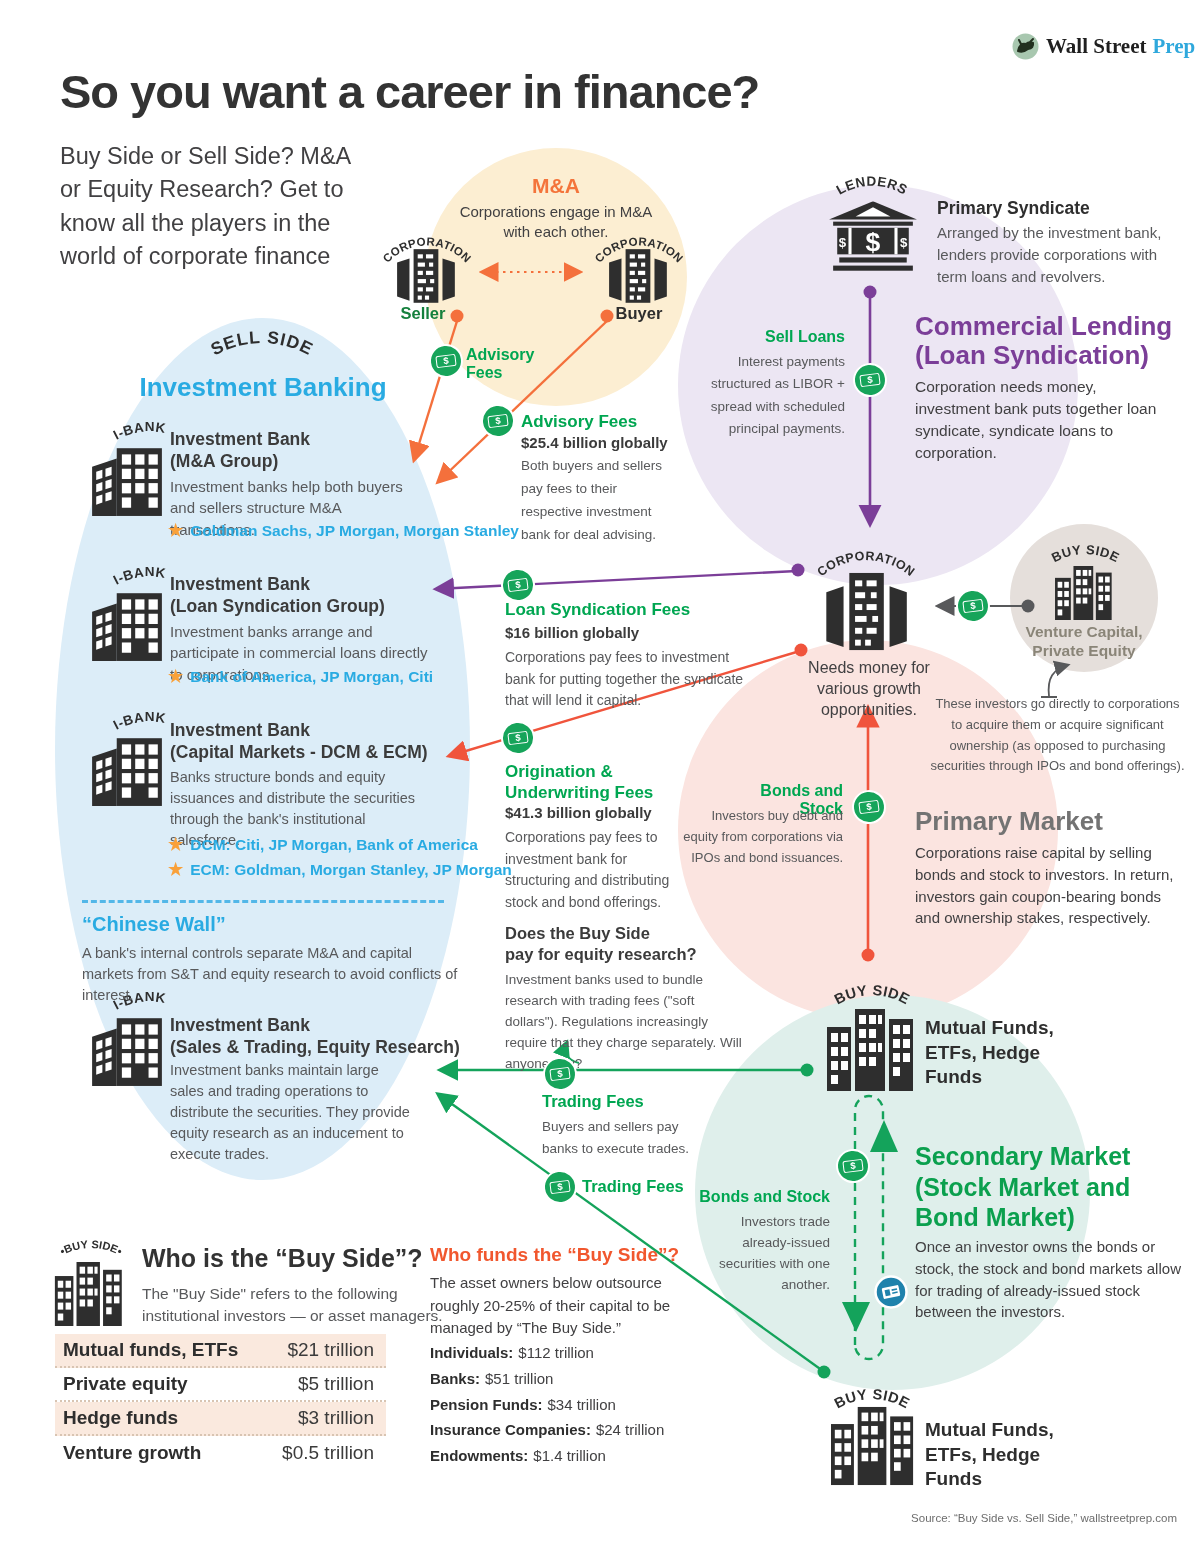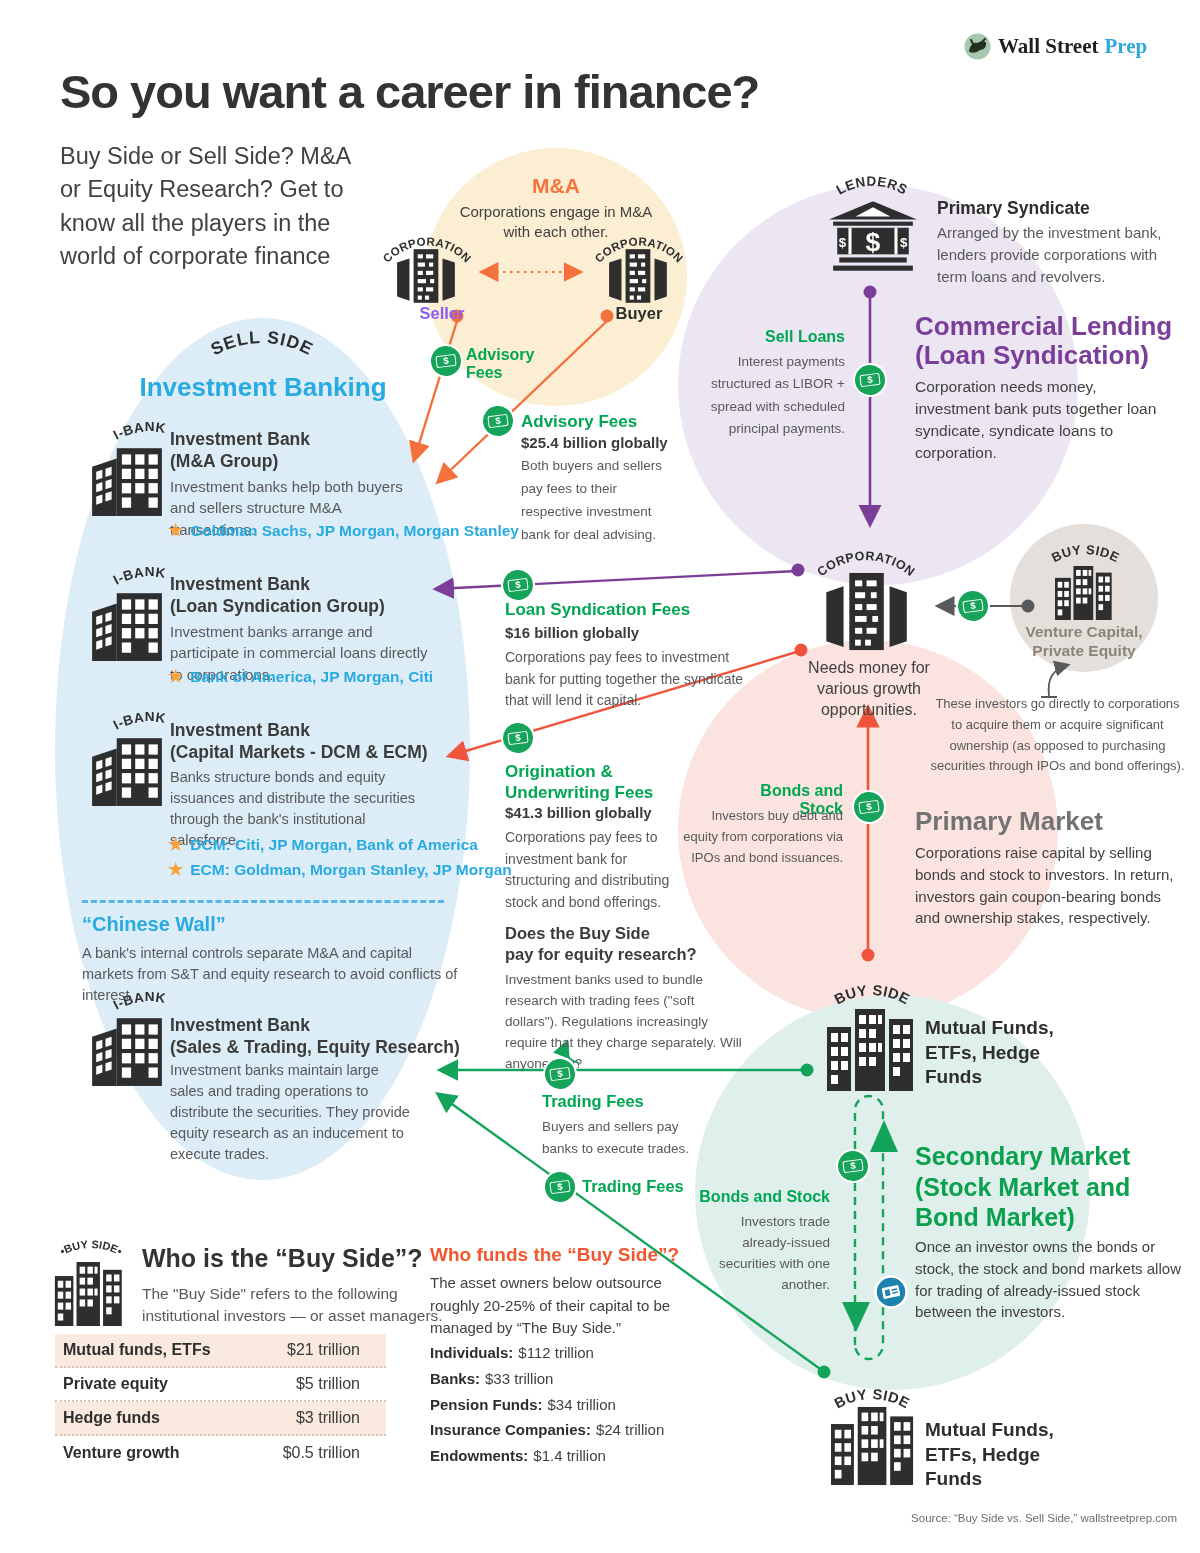"Wall Street Prep" div.logo-row { left: 964px -> 1012px }
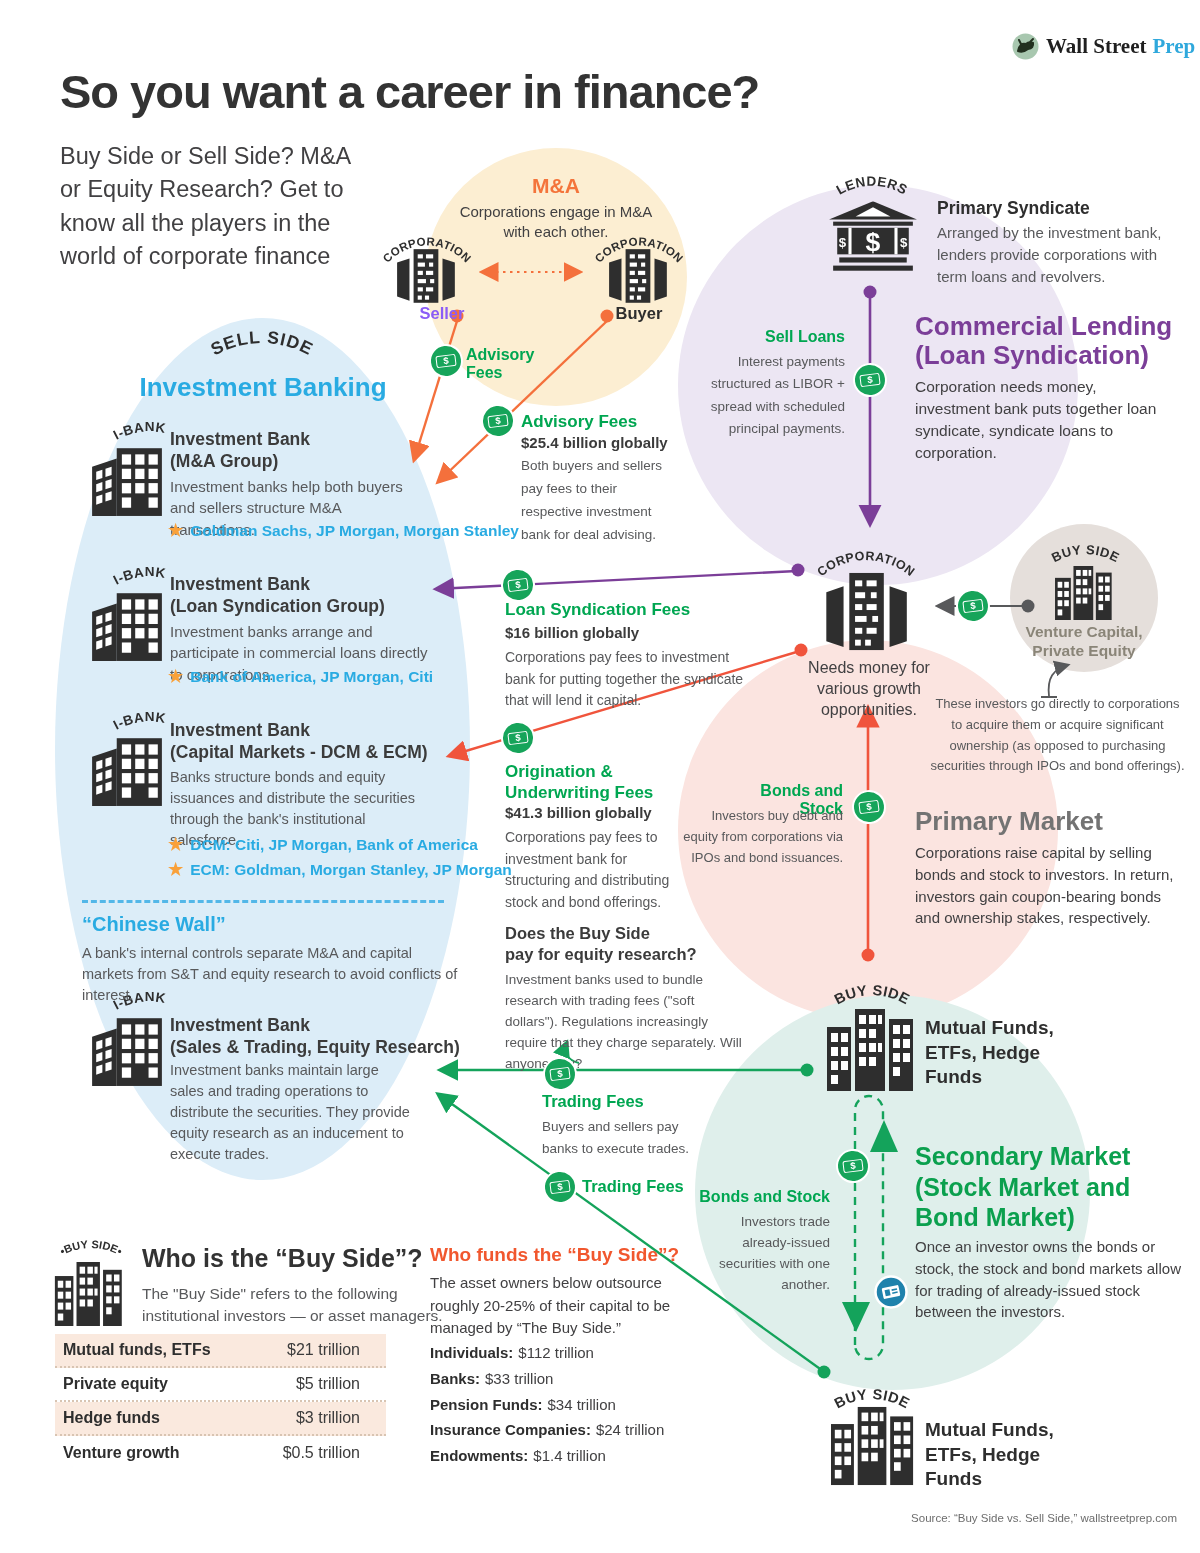"Seller" div.txt { color: #8b5cf6 -> #15803d; left: 400px -> 381px }
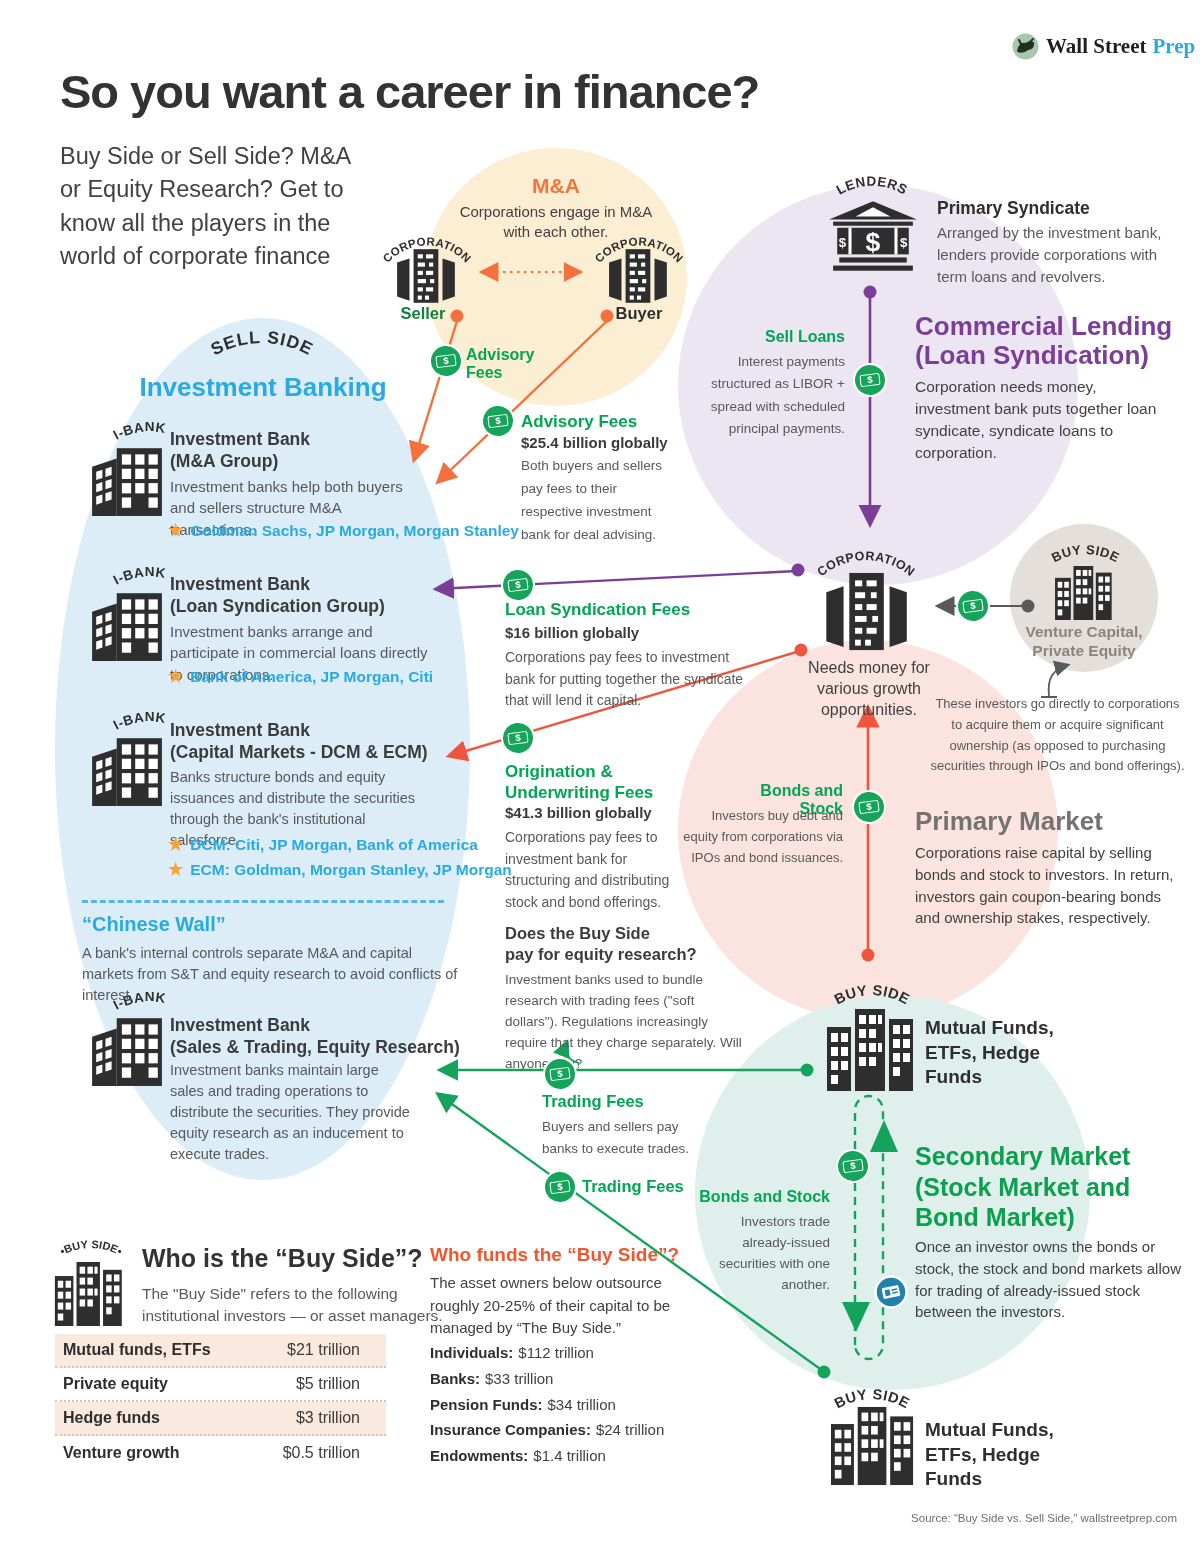"Mutual funds, ETFs" .table .row { font-size: 16px -> 19px; padding: 0 26px 0 8px -> 0 12px 0 8px }
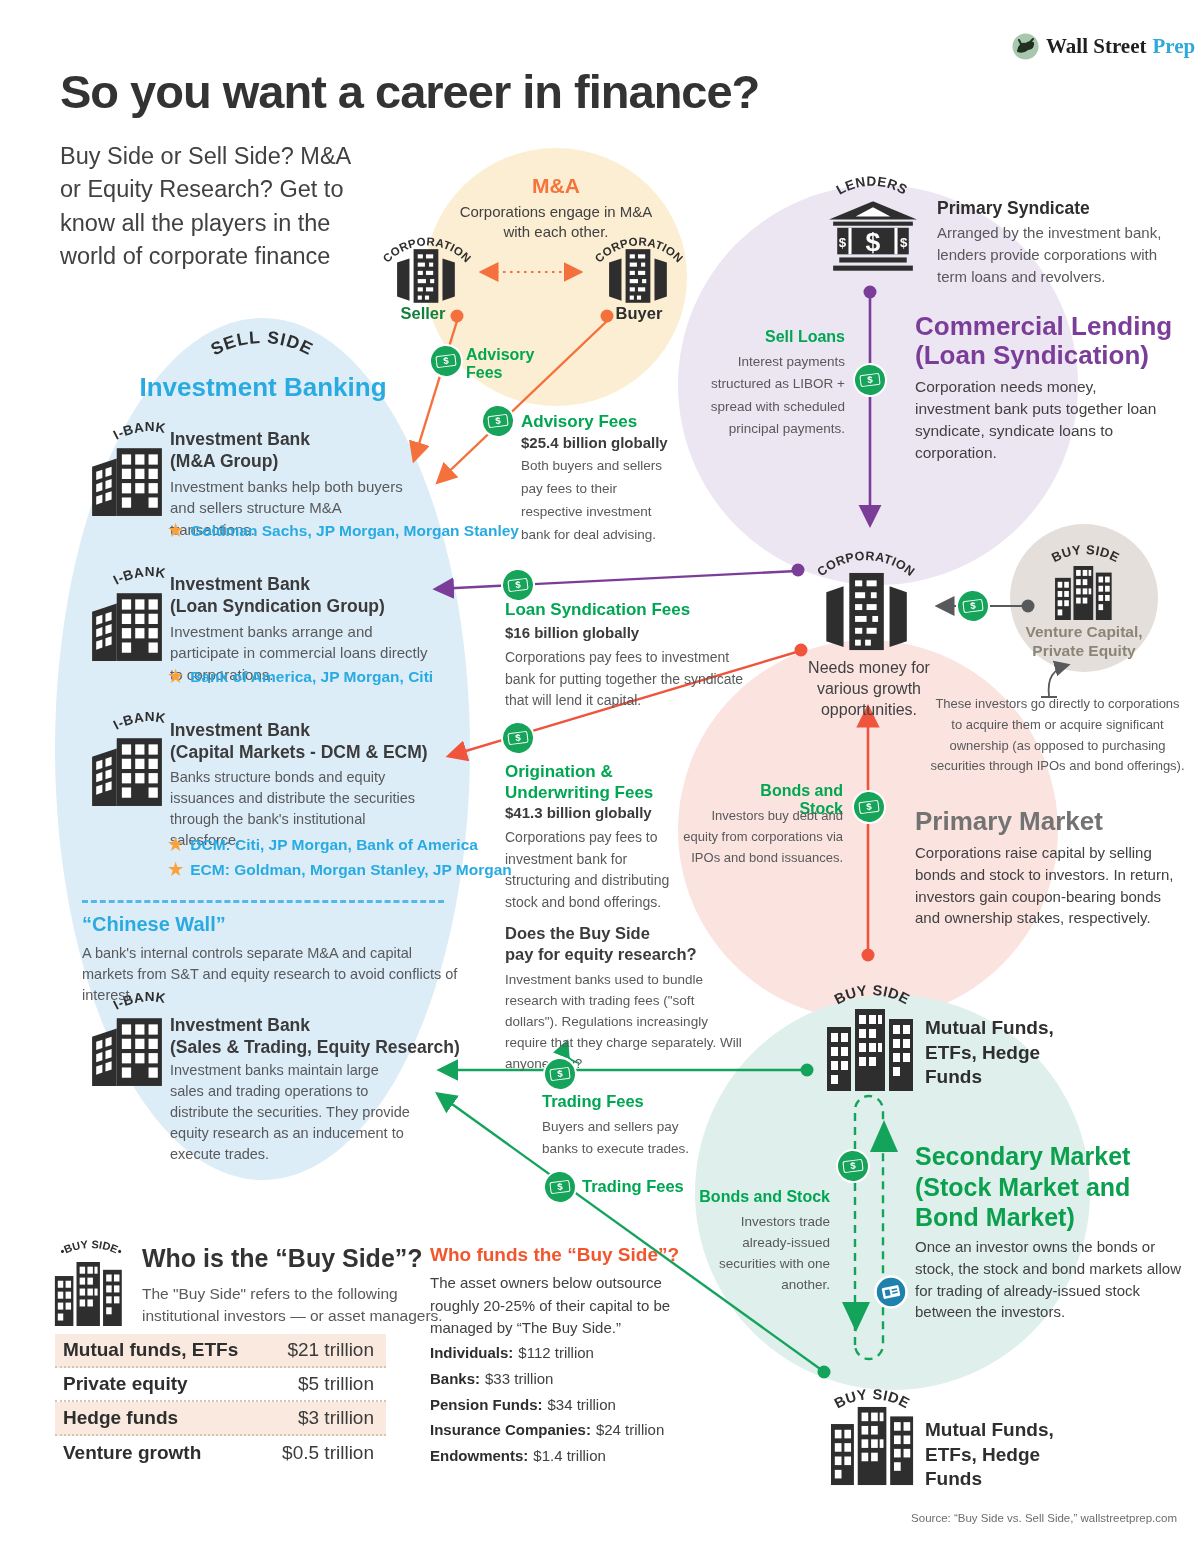"$33 trillion" span { text: $33 -> $51 }
